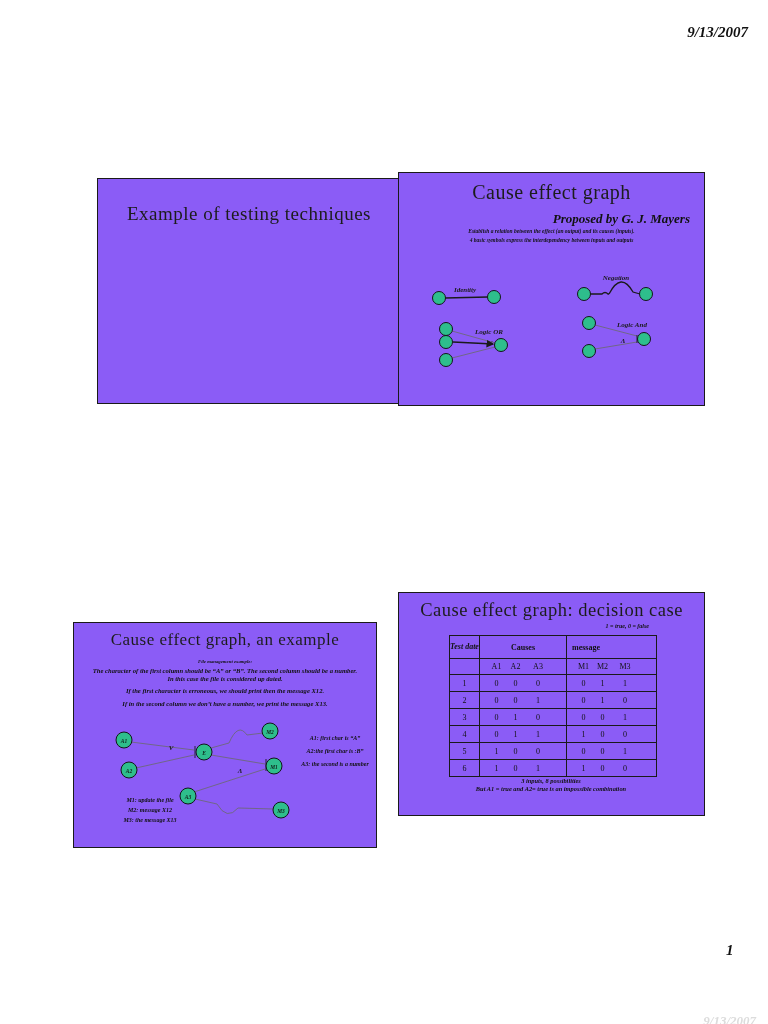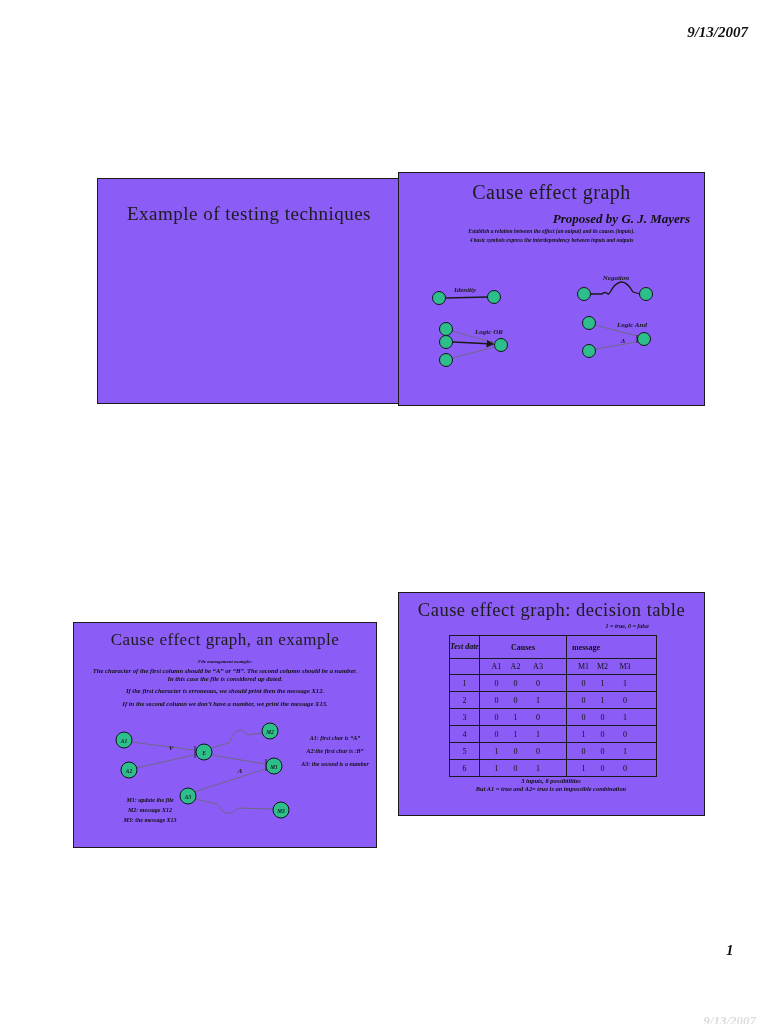"Cause effect graph: decision table" div.abs { text: table -> case }
